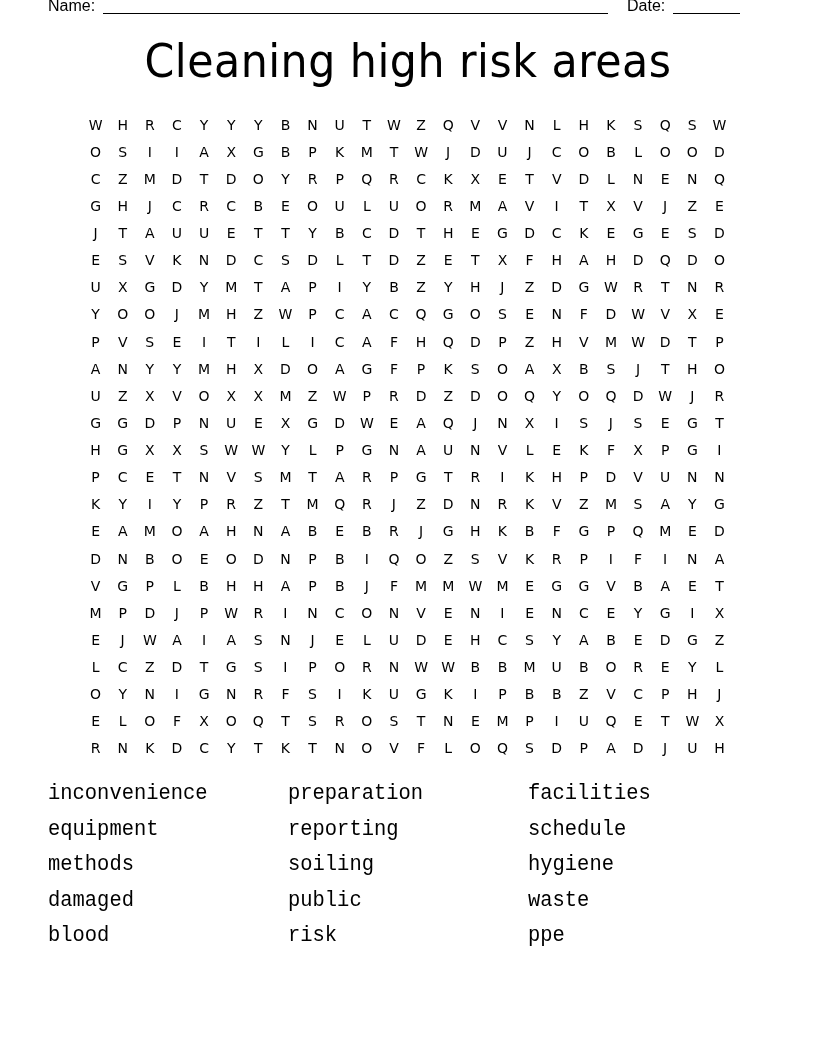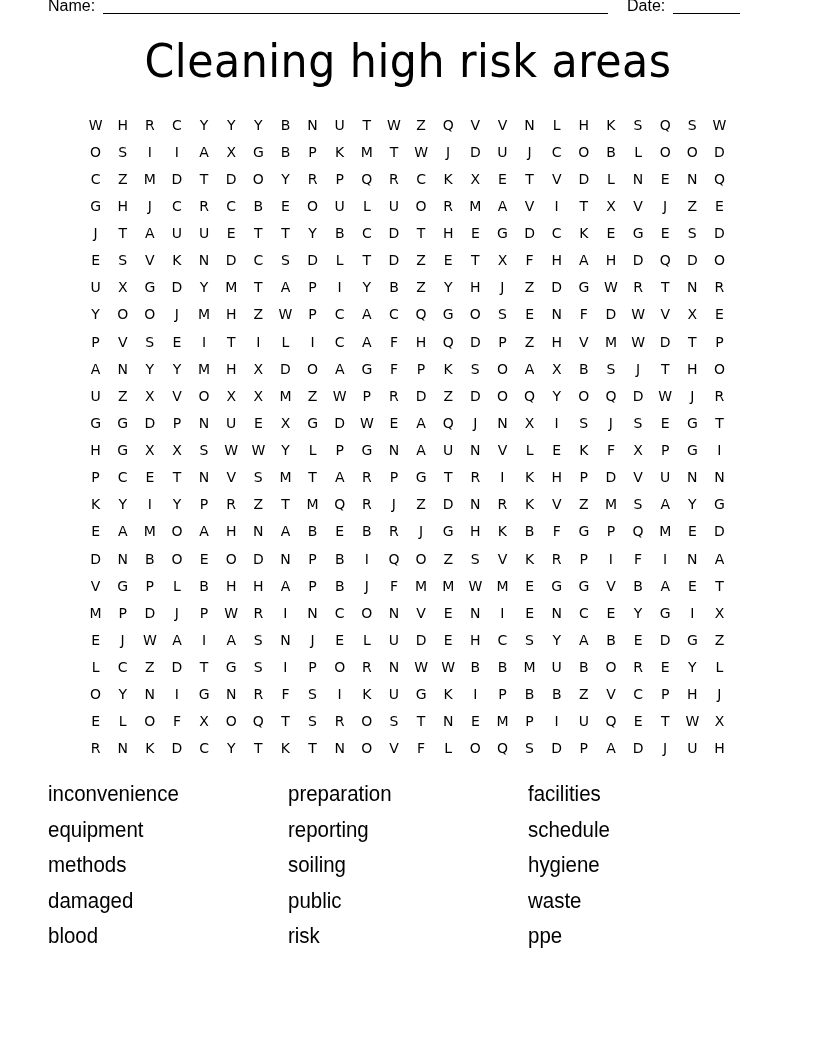"inconvenience" .wordlist { font-family: Liberation Sans, sans-serif -> Liberation Mono, monospace }
